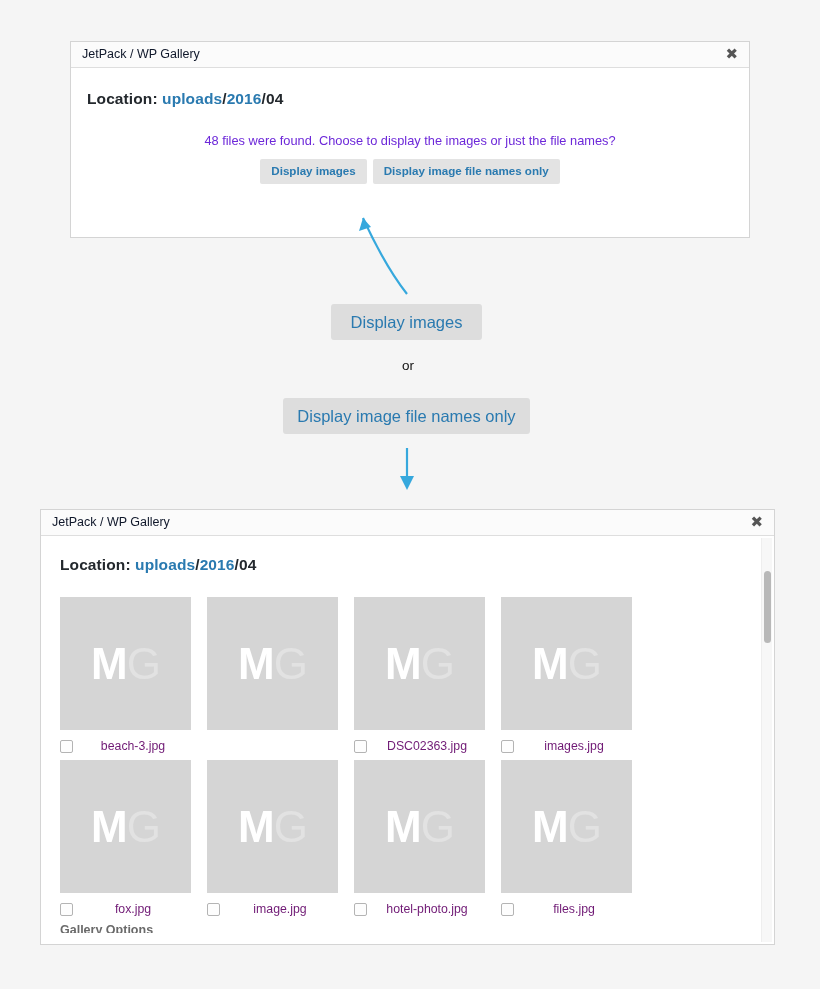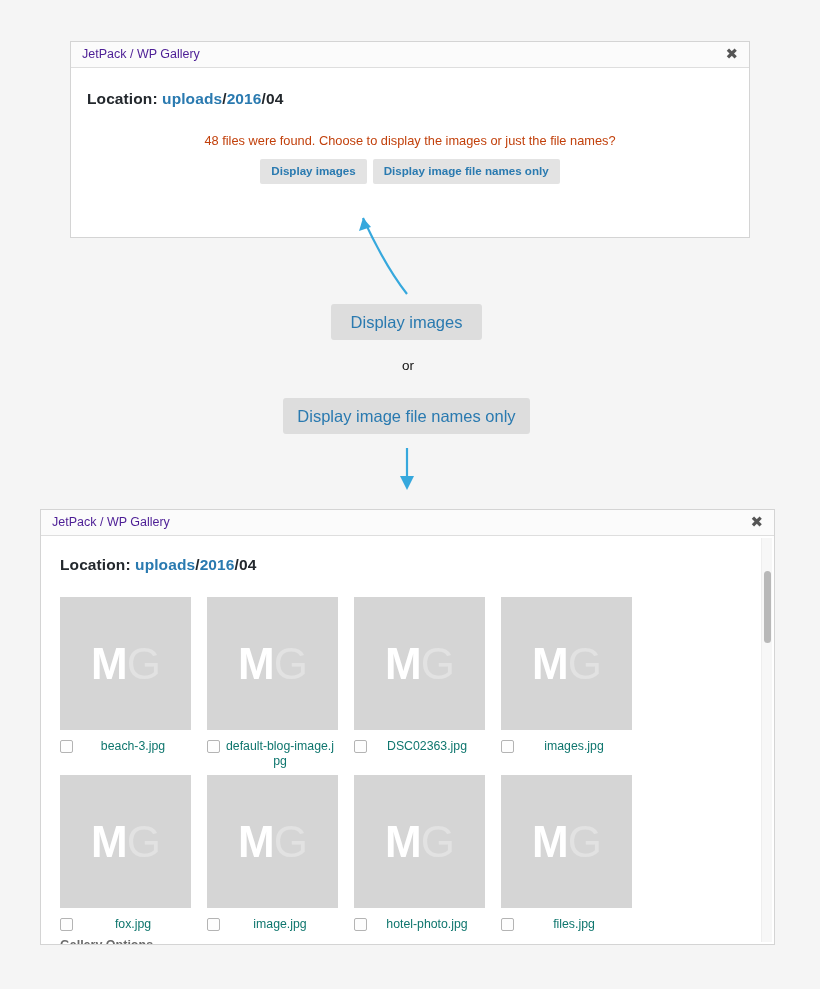"JetPack / WP Gallery" .panel-title { color: #4c1d95 -> #0f172a }
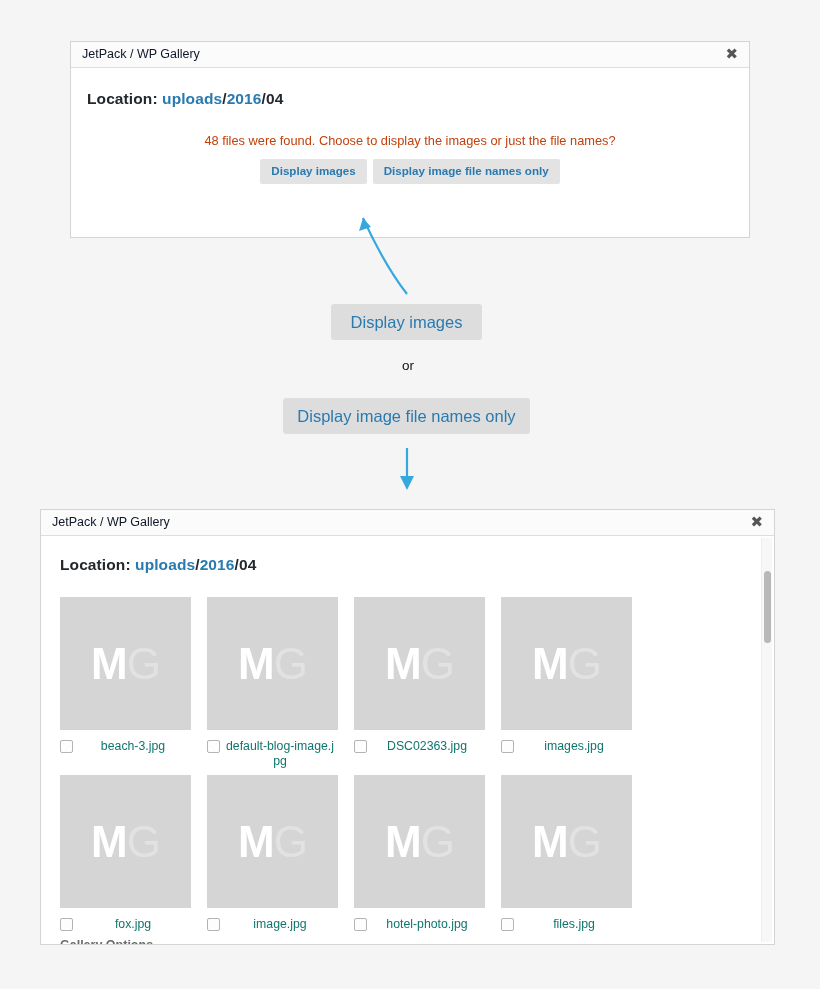"48 files were found. Choose" .found-text { color: #c2410c -> #6d28d9 }
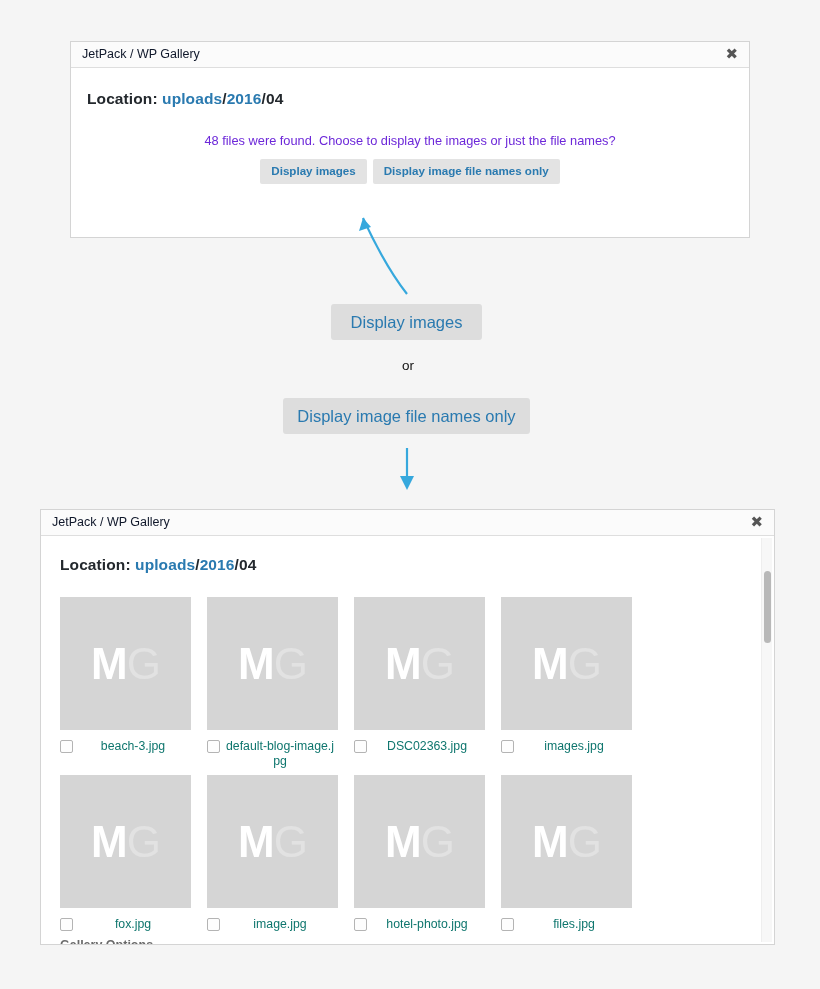"beach-3.jpg" .file-name { color: #0f766e -> #701a75 }
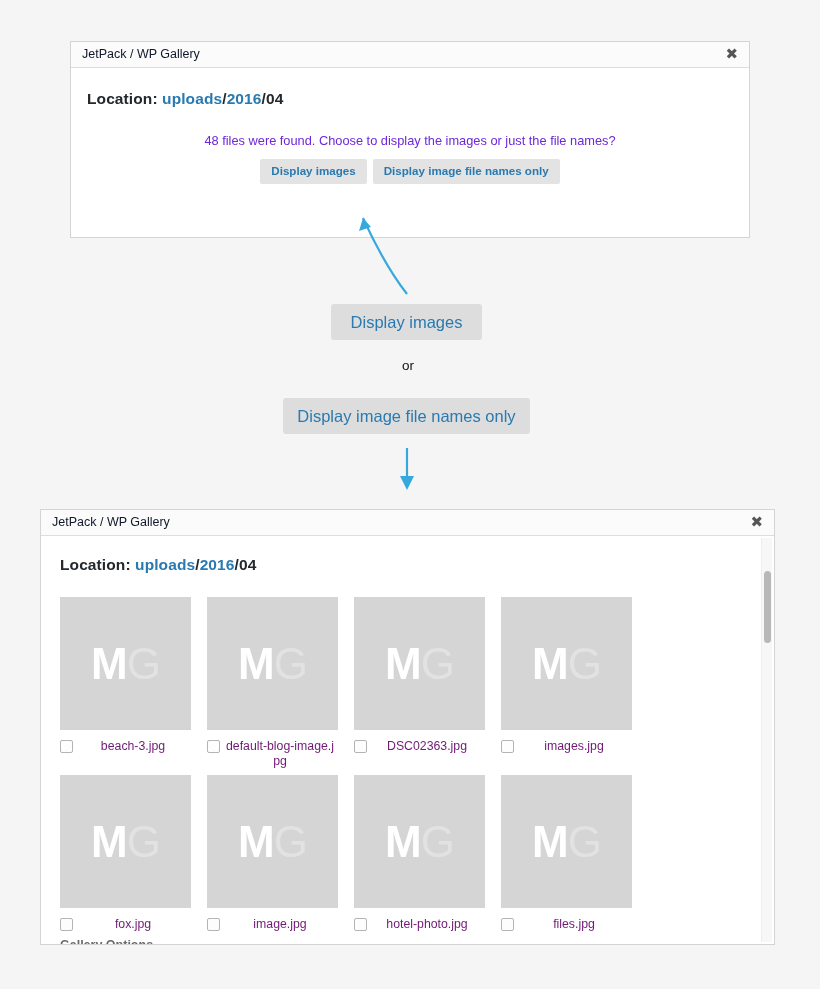"default-blog-image.jpg" div.file-row { html: <div> <span></span> <span>default-blog-image.jpg</span> </div> -> none }
